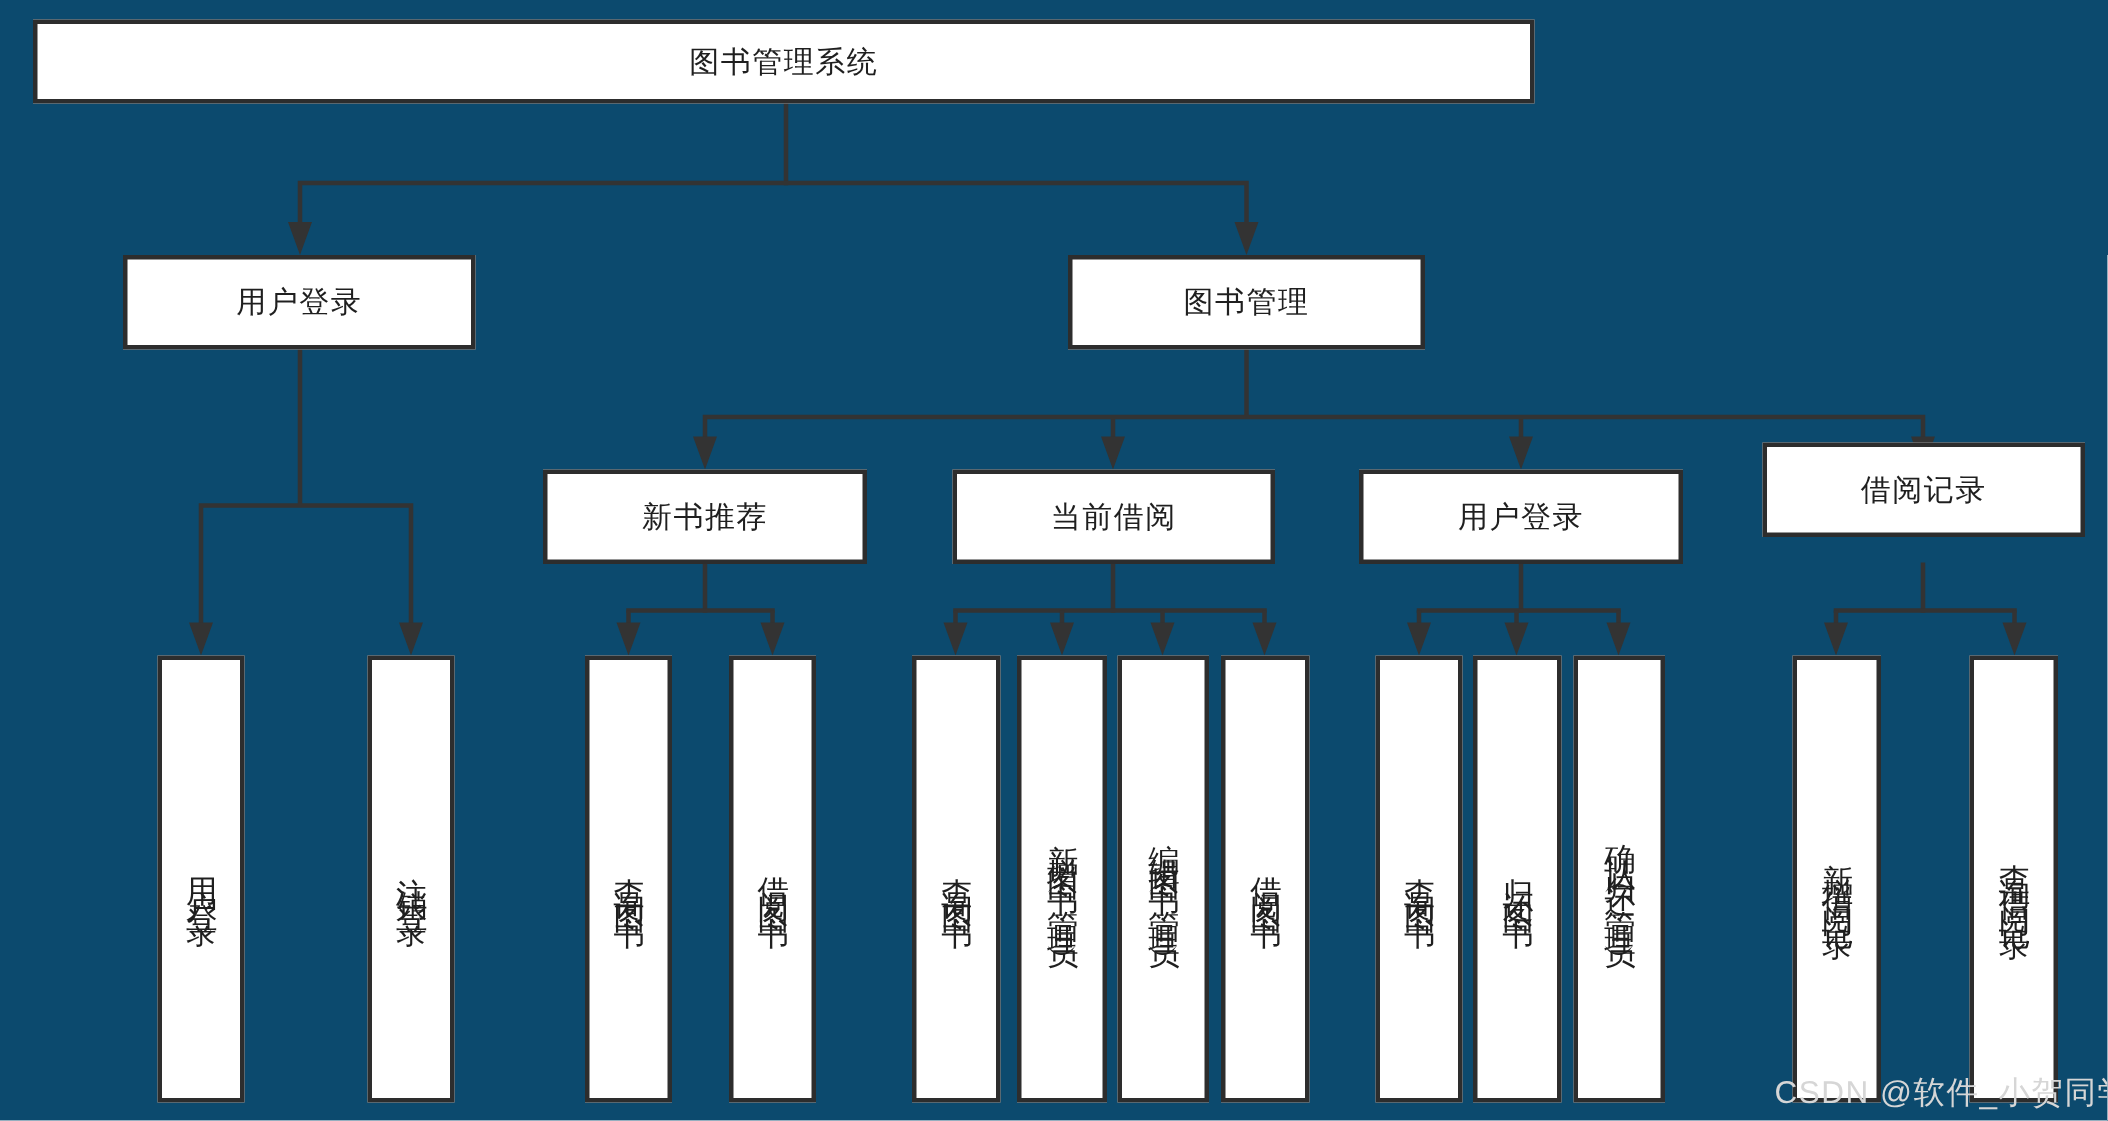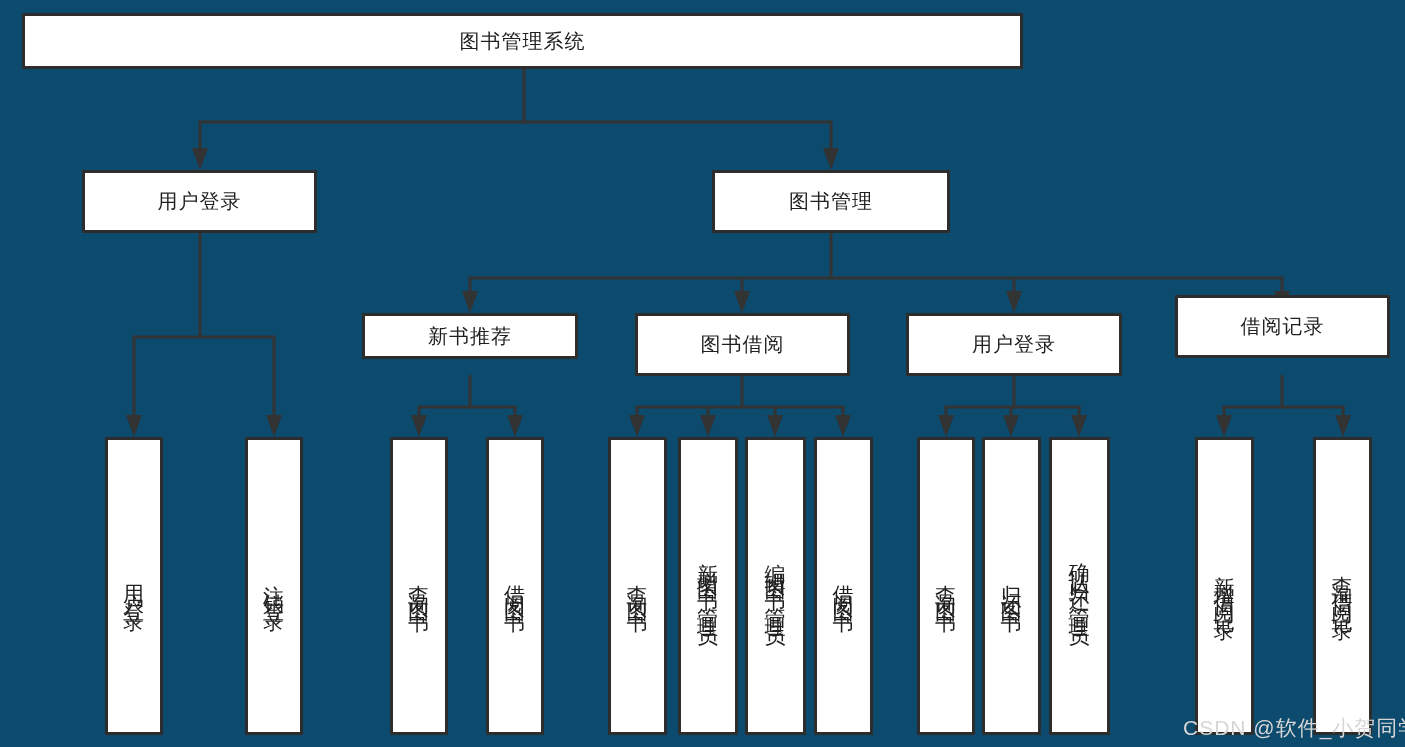"新书推荐" div.hbox { height: 46px -> 63px }
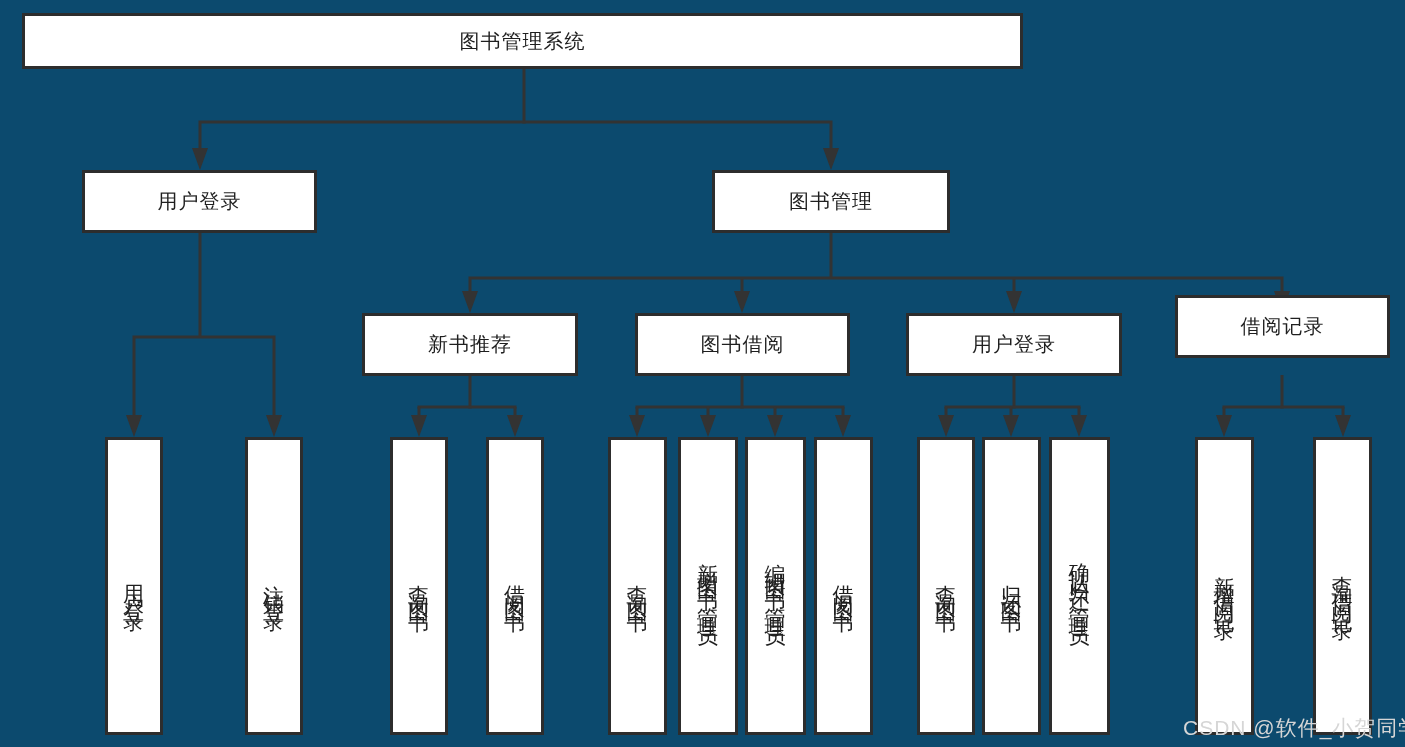"图书借阅" span { text: 图书 -> 当前 }
